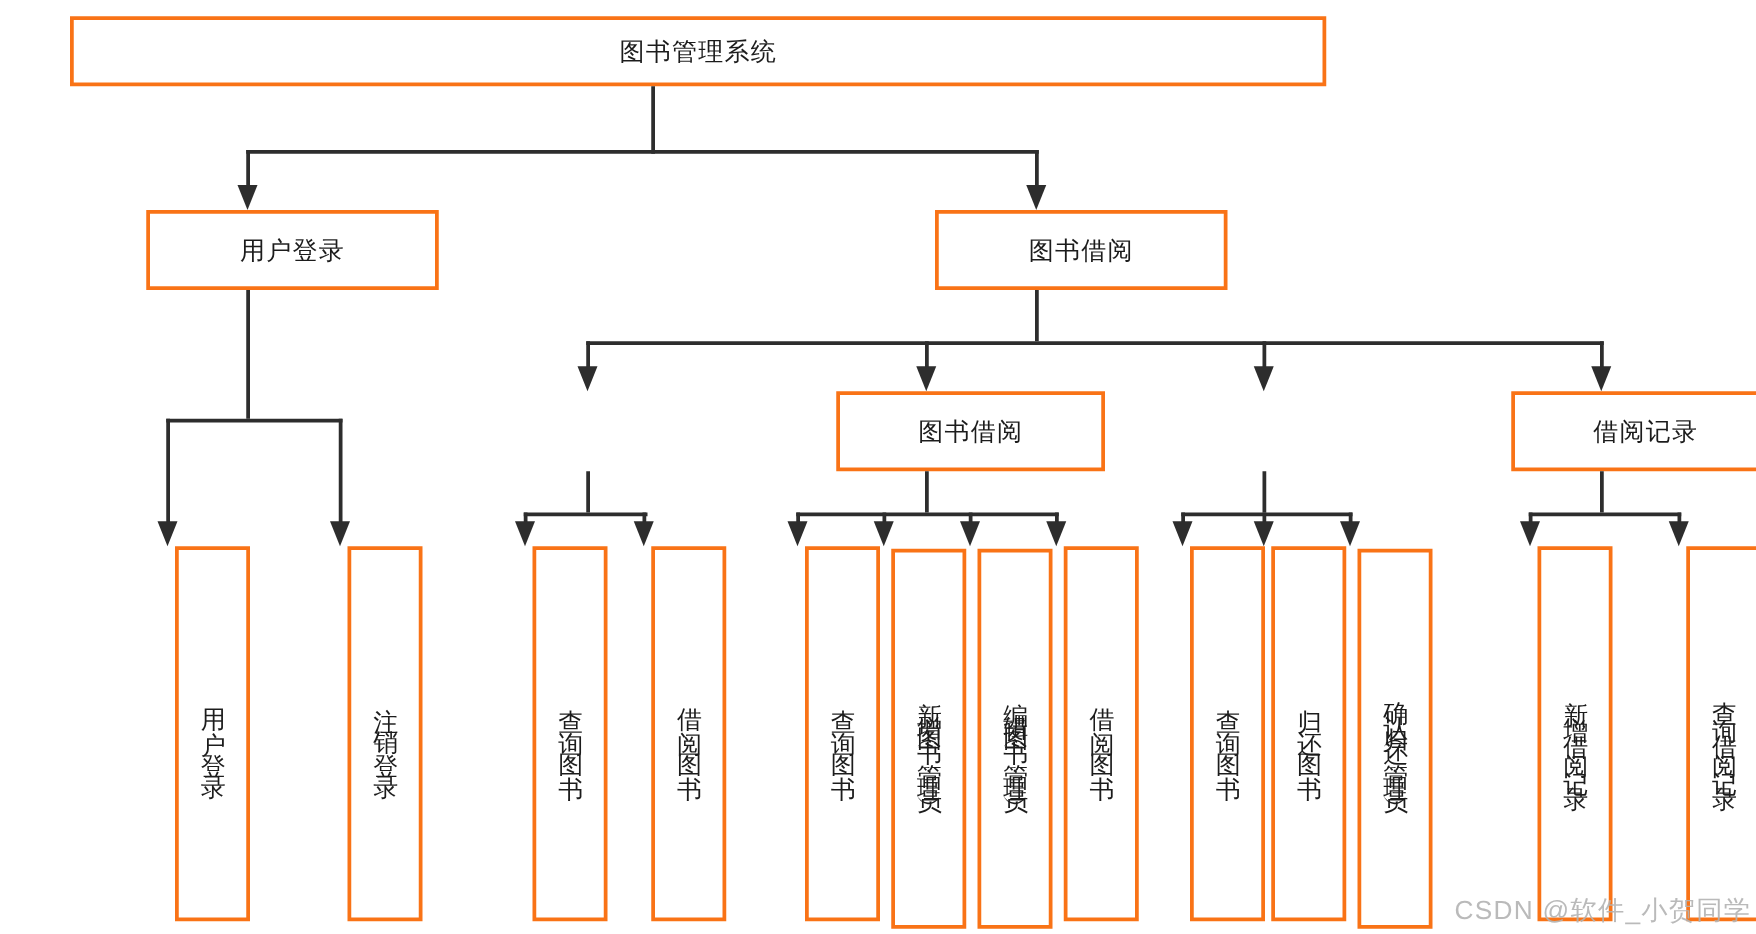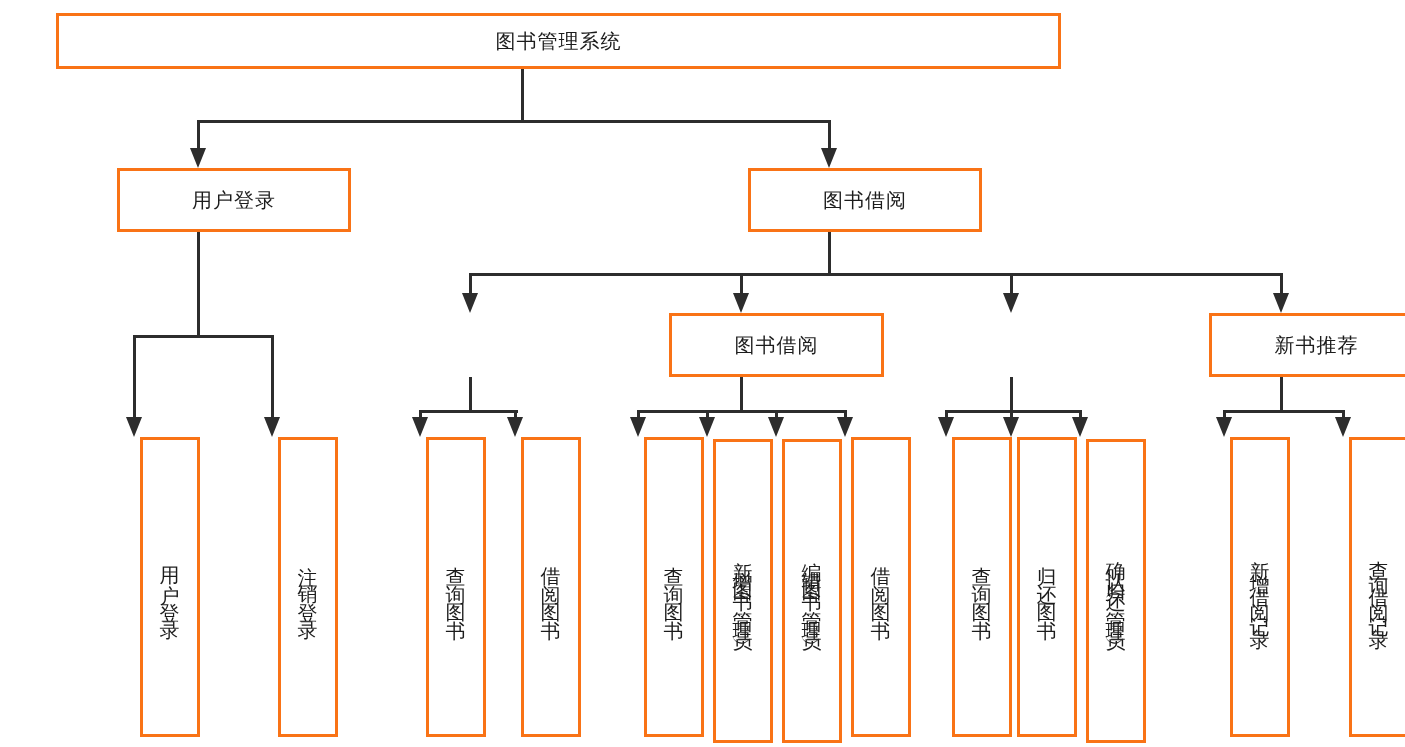"新书推荐" span { text: 新书推荐 -> 借阅记录 }
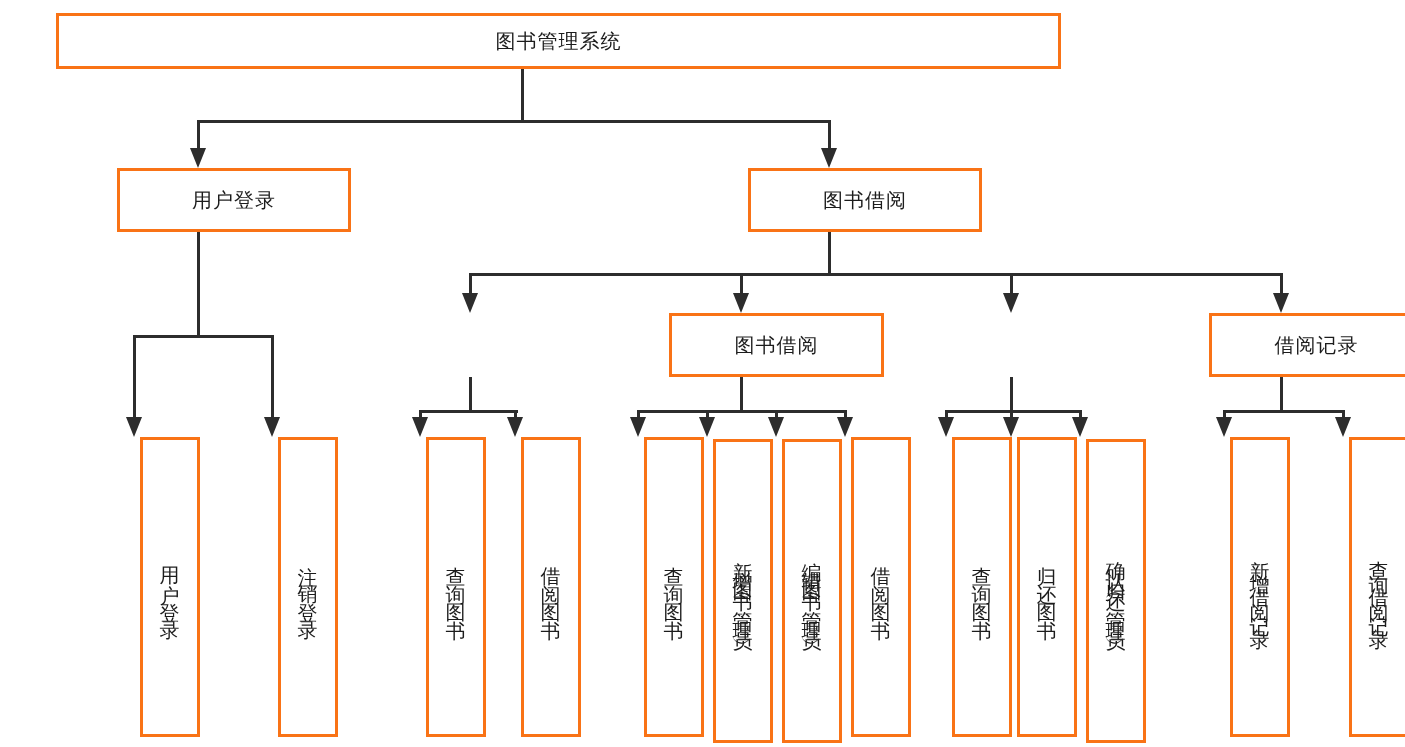"CSDN @软件_小贺同学" div.watermark { html: none -> <div>CSDN @软件_小贺同学</div> }
